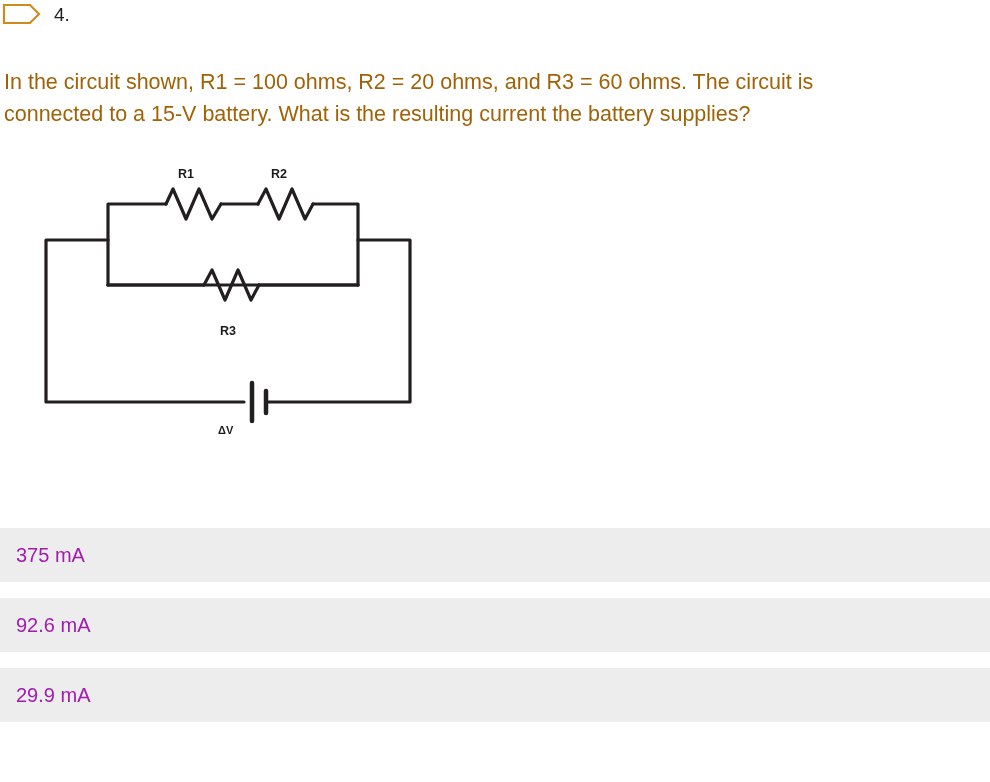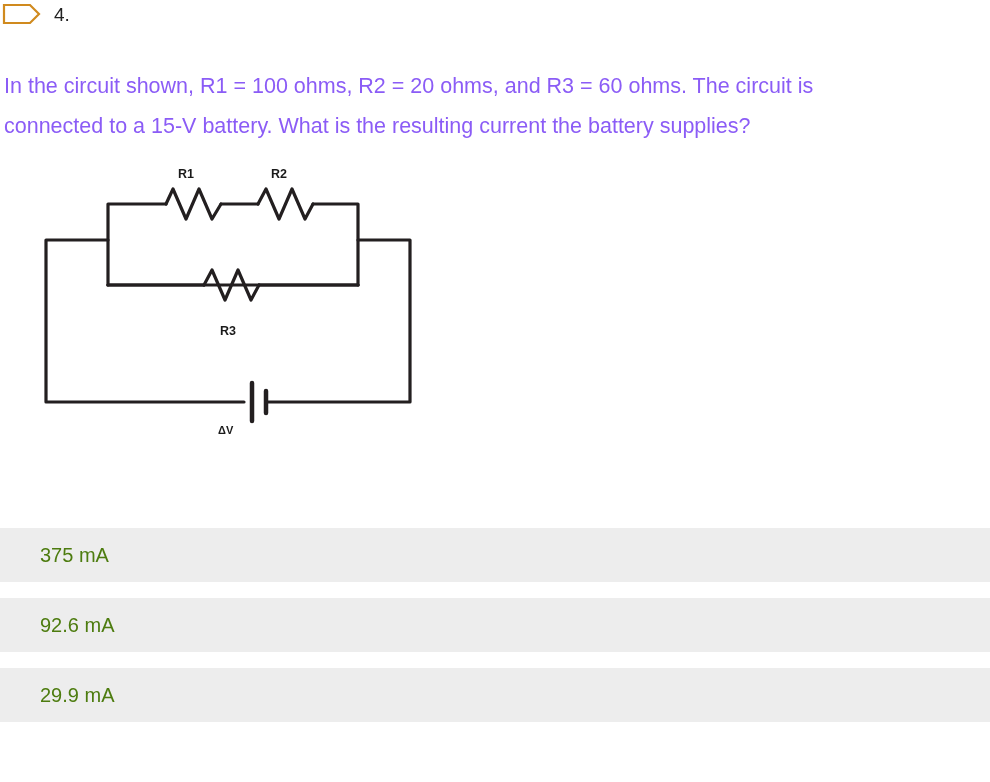"In the circuit shown, R1" .qtext { color: #8b5cf6 -> #a16207; line-height: 40px -> 32px }
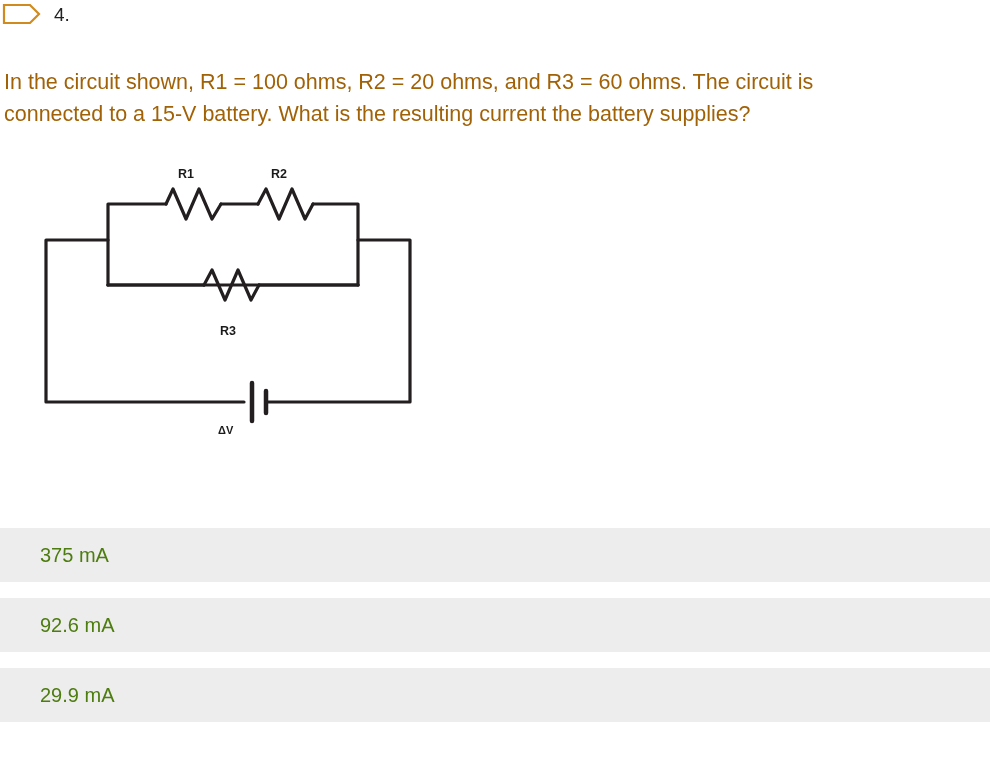"375 mA" .choice { color: #4d7c0f -> #a21caf; padding-left: 40px -> 16px }
